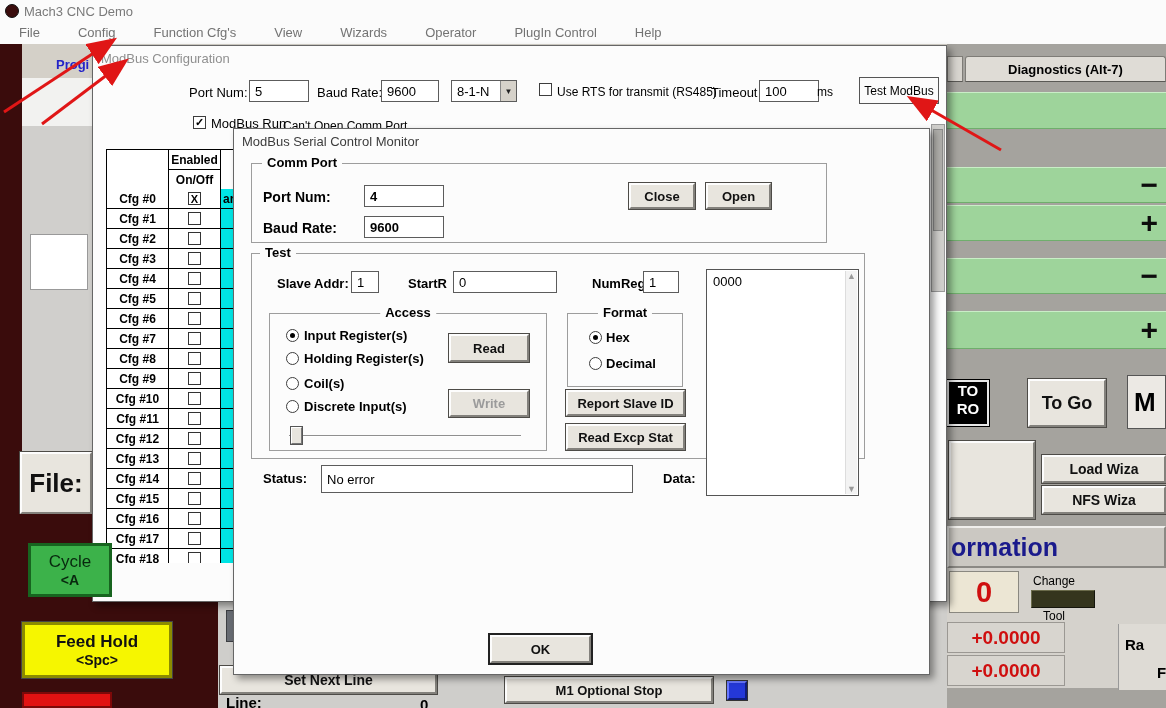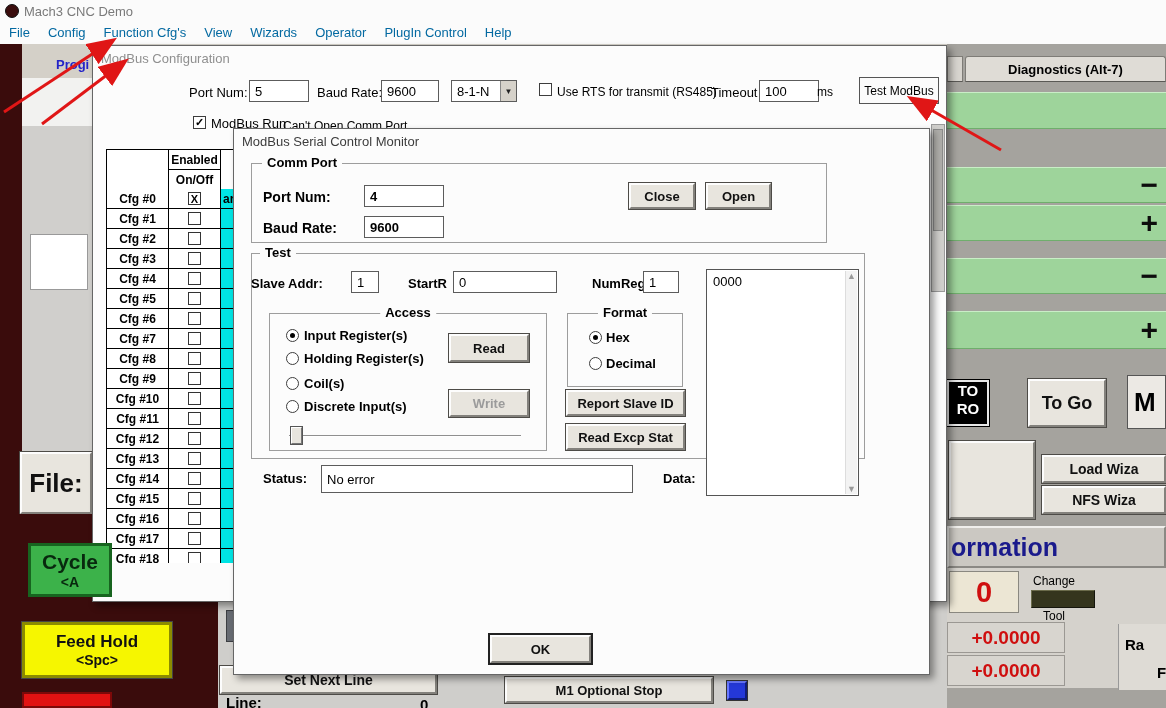"File" .menu-item { color: #0369a1 -> #737373; padding: 0 9px -> 0 19px }
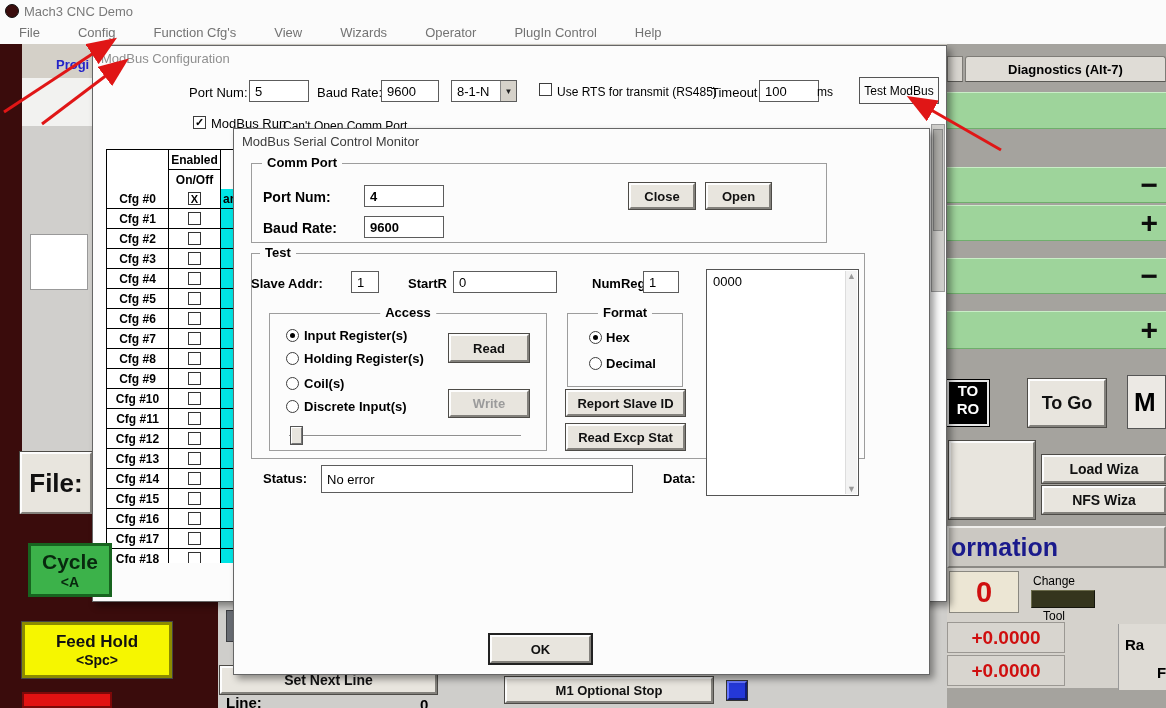"Slave Addr:" div.lbl { left: 17px -> 43px }
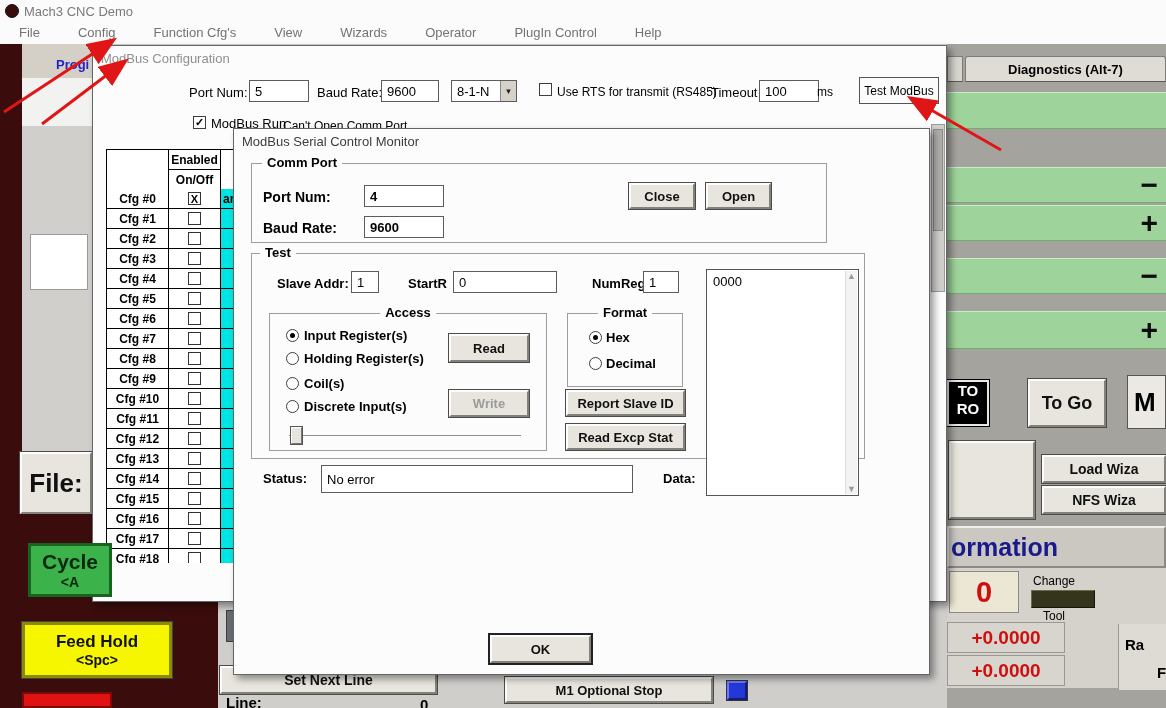"Cycle" div { font-size: 21px -> 17px; font-weight: bold -> normal }
